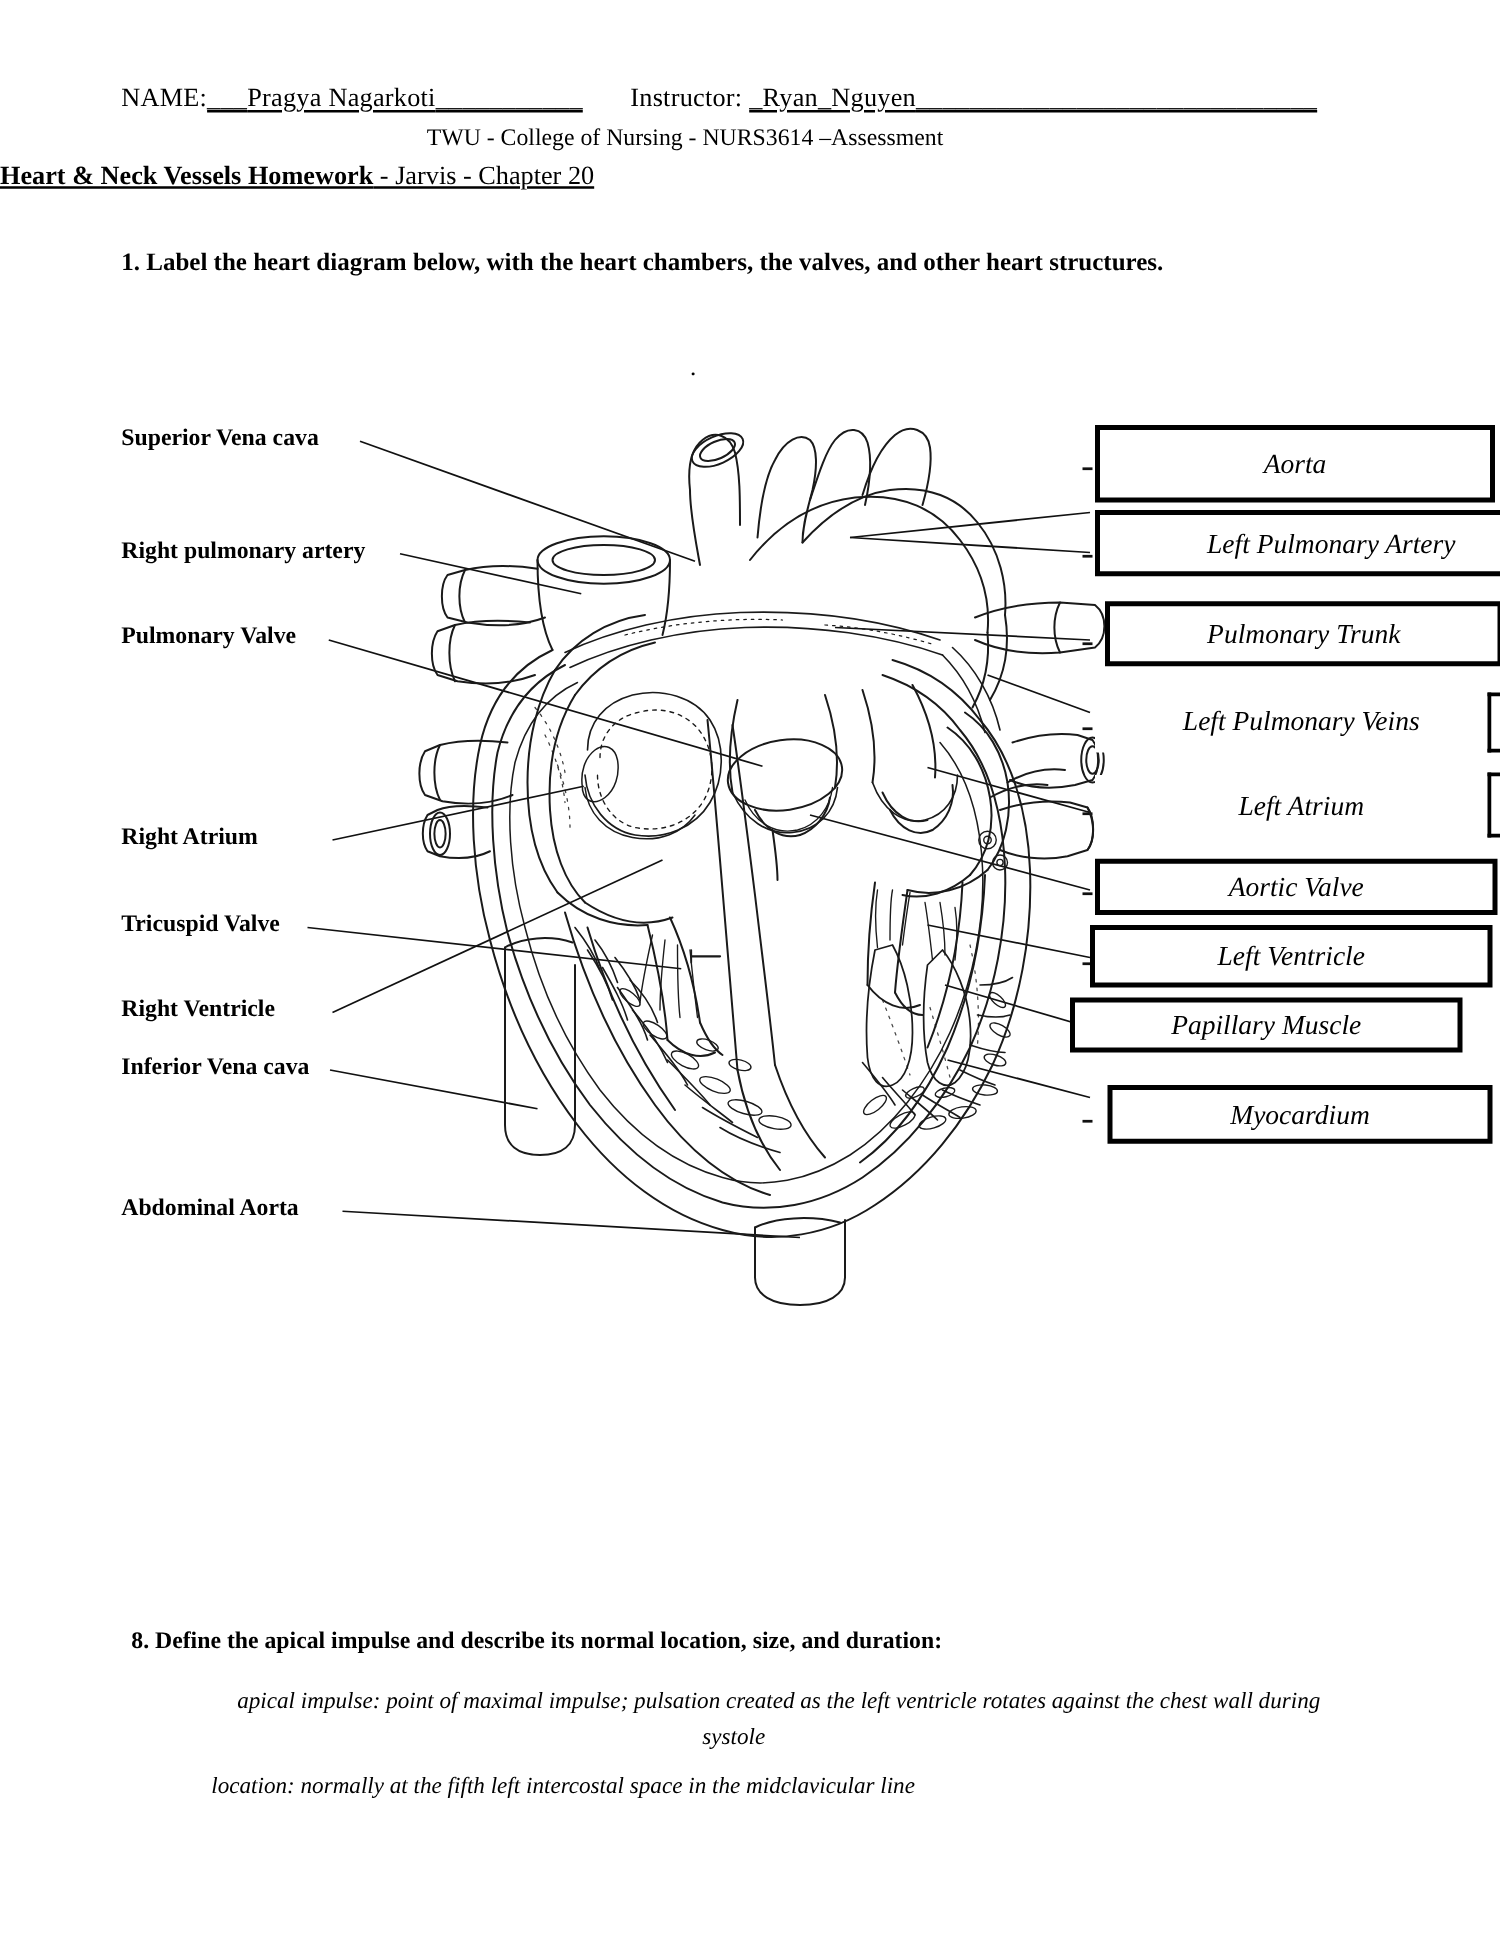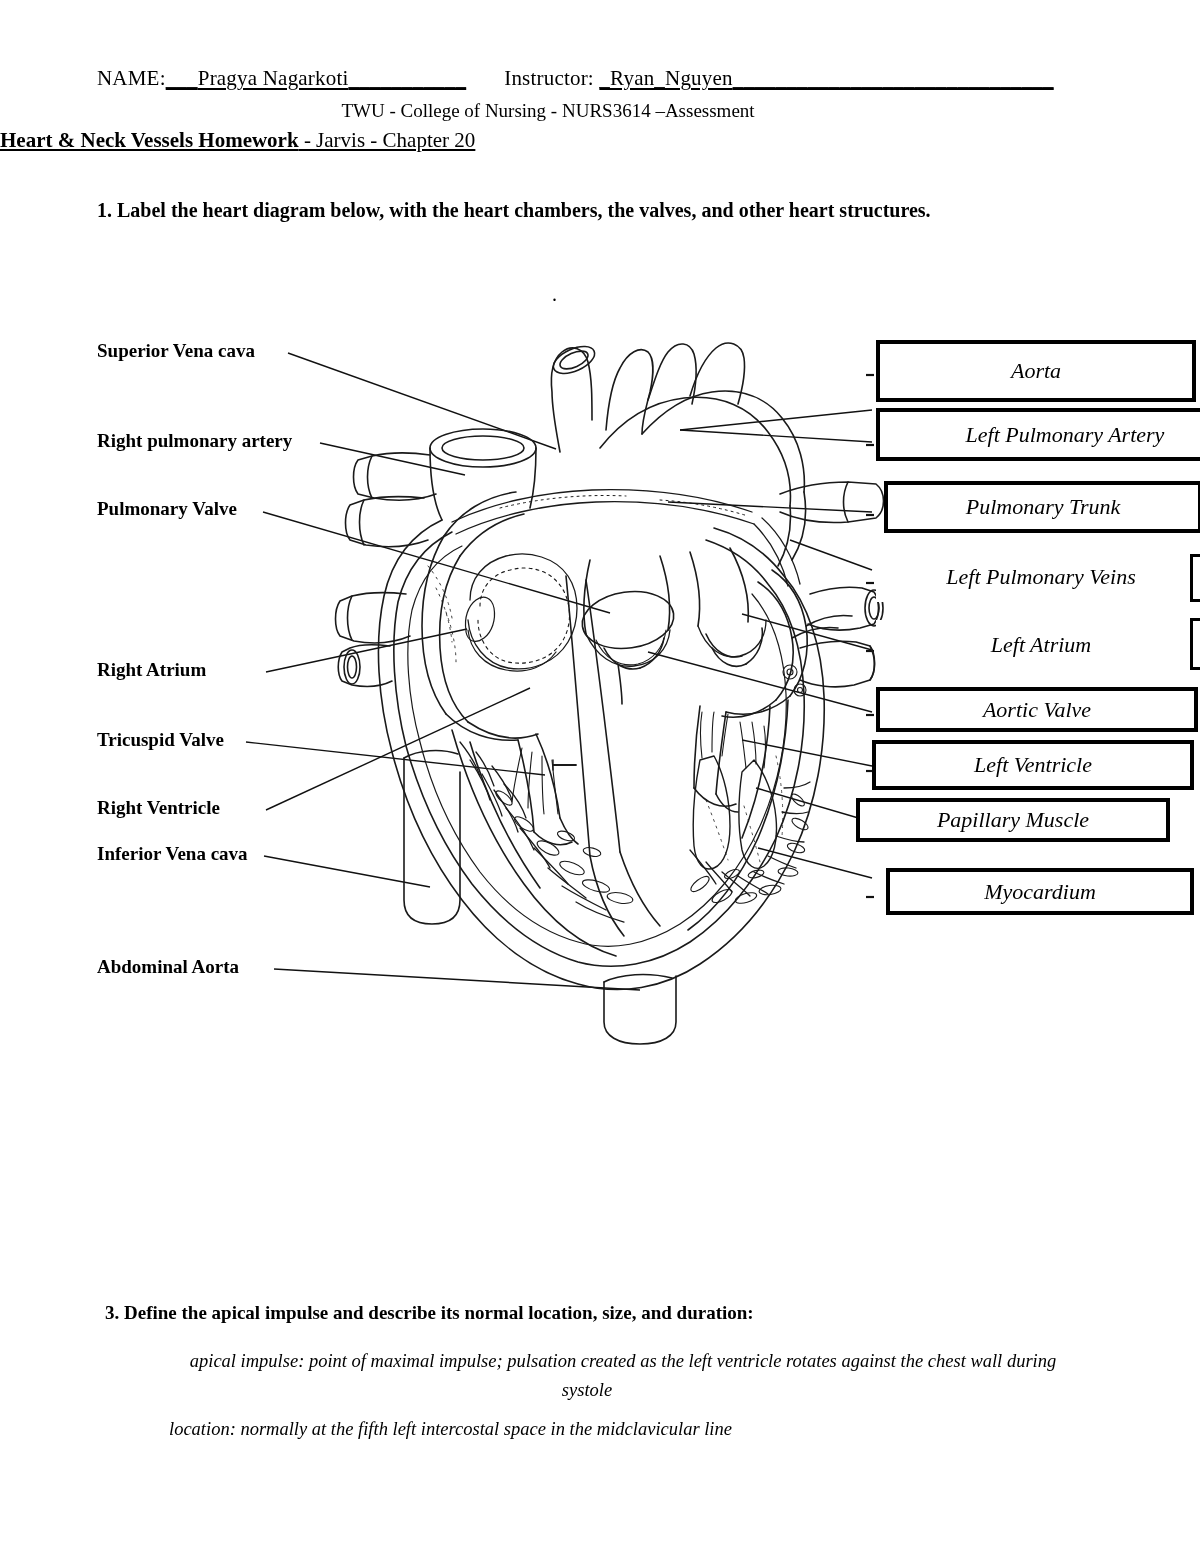"3. Define the apical impulse" div { text: 3 -> 8 }
